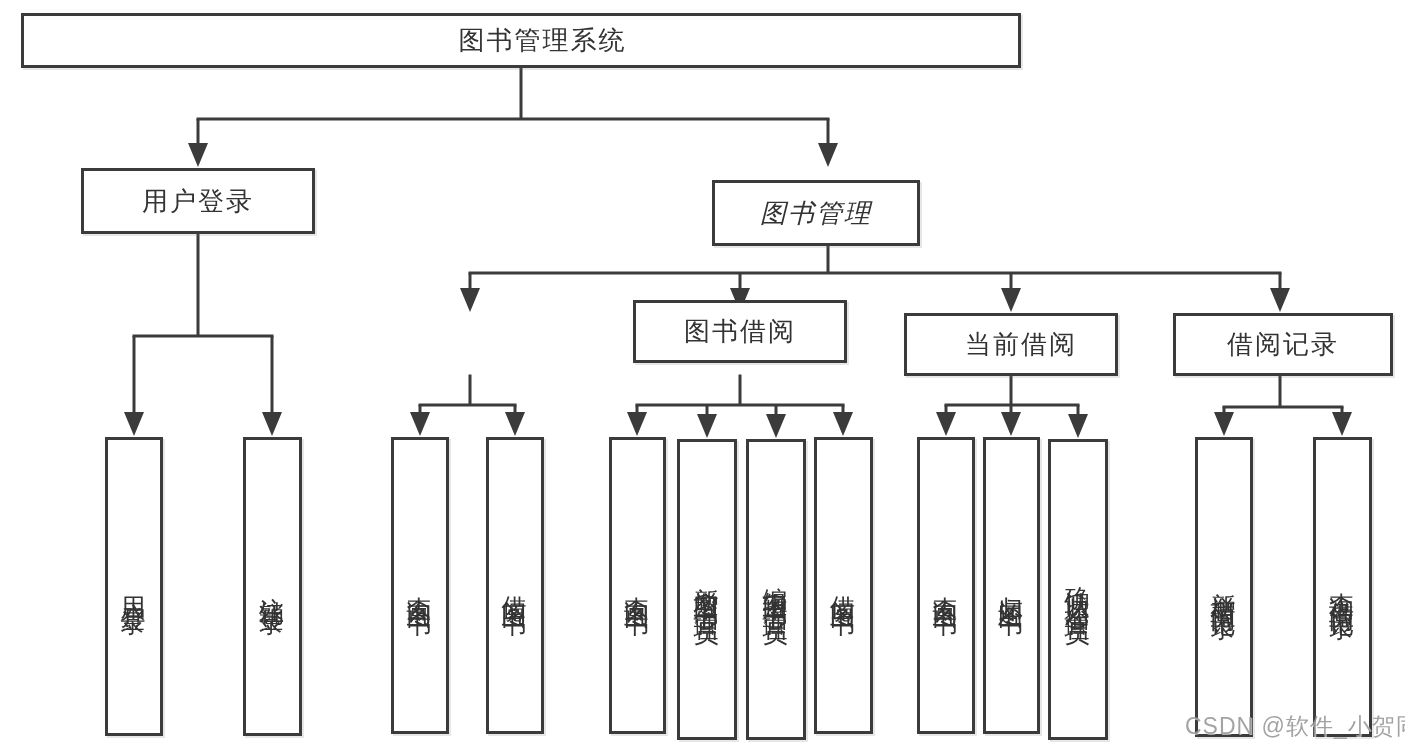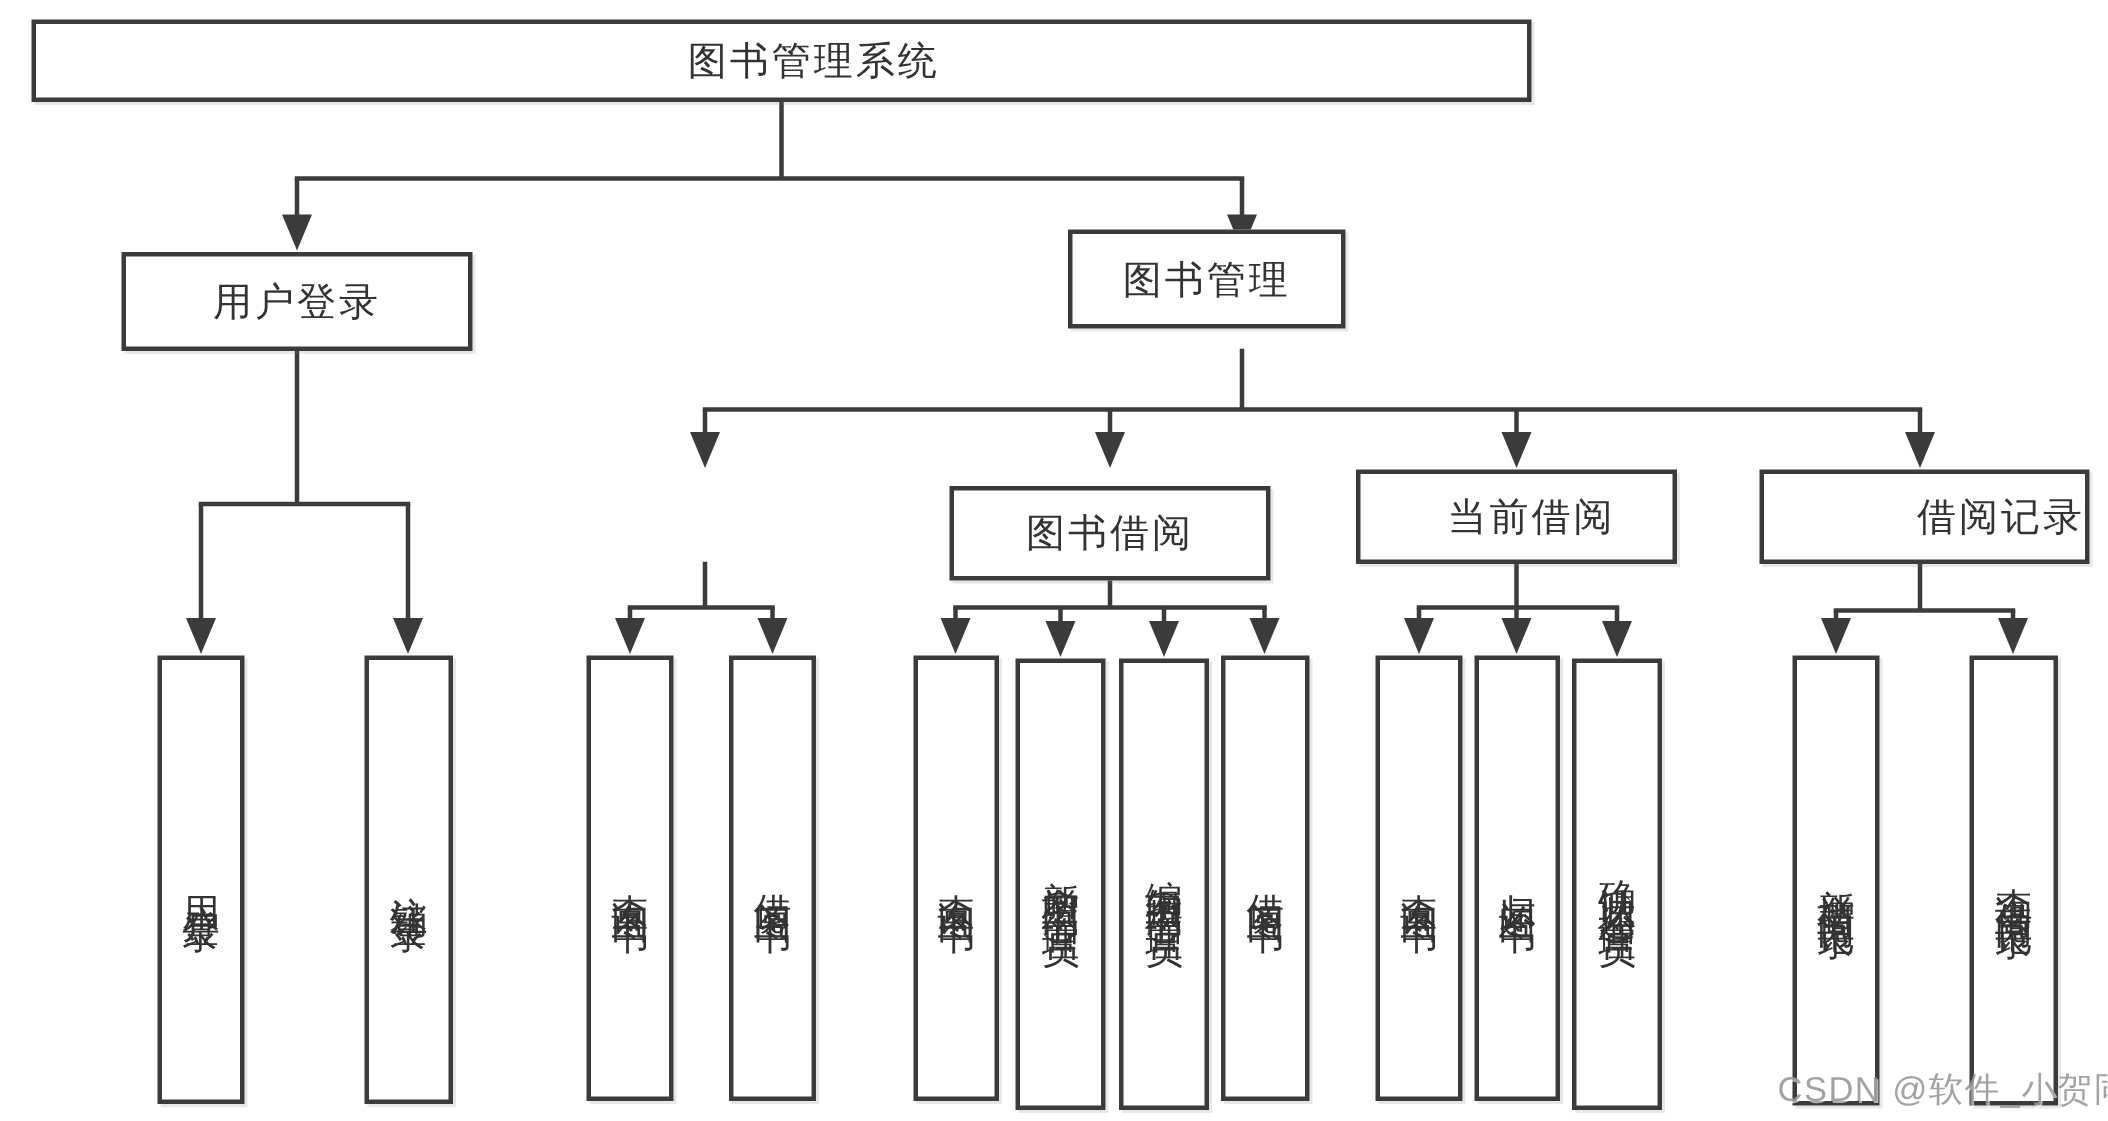"图书管理" div.box { font-style: none -> italic; top: 153px -> 180px; width: 185px -> 208px }
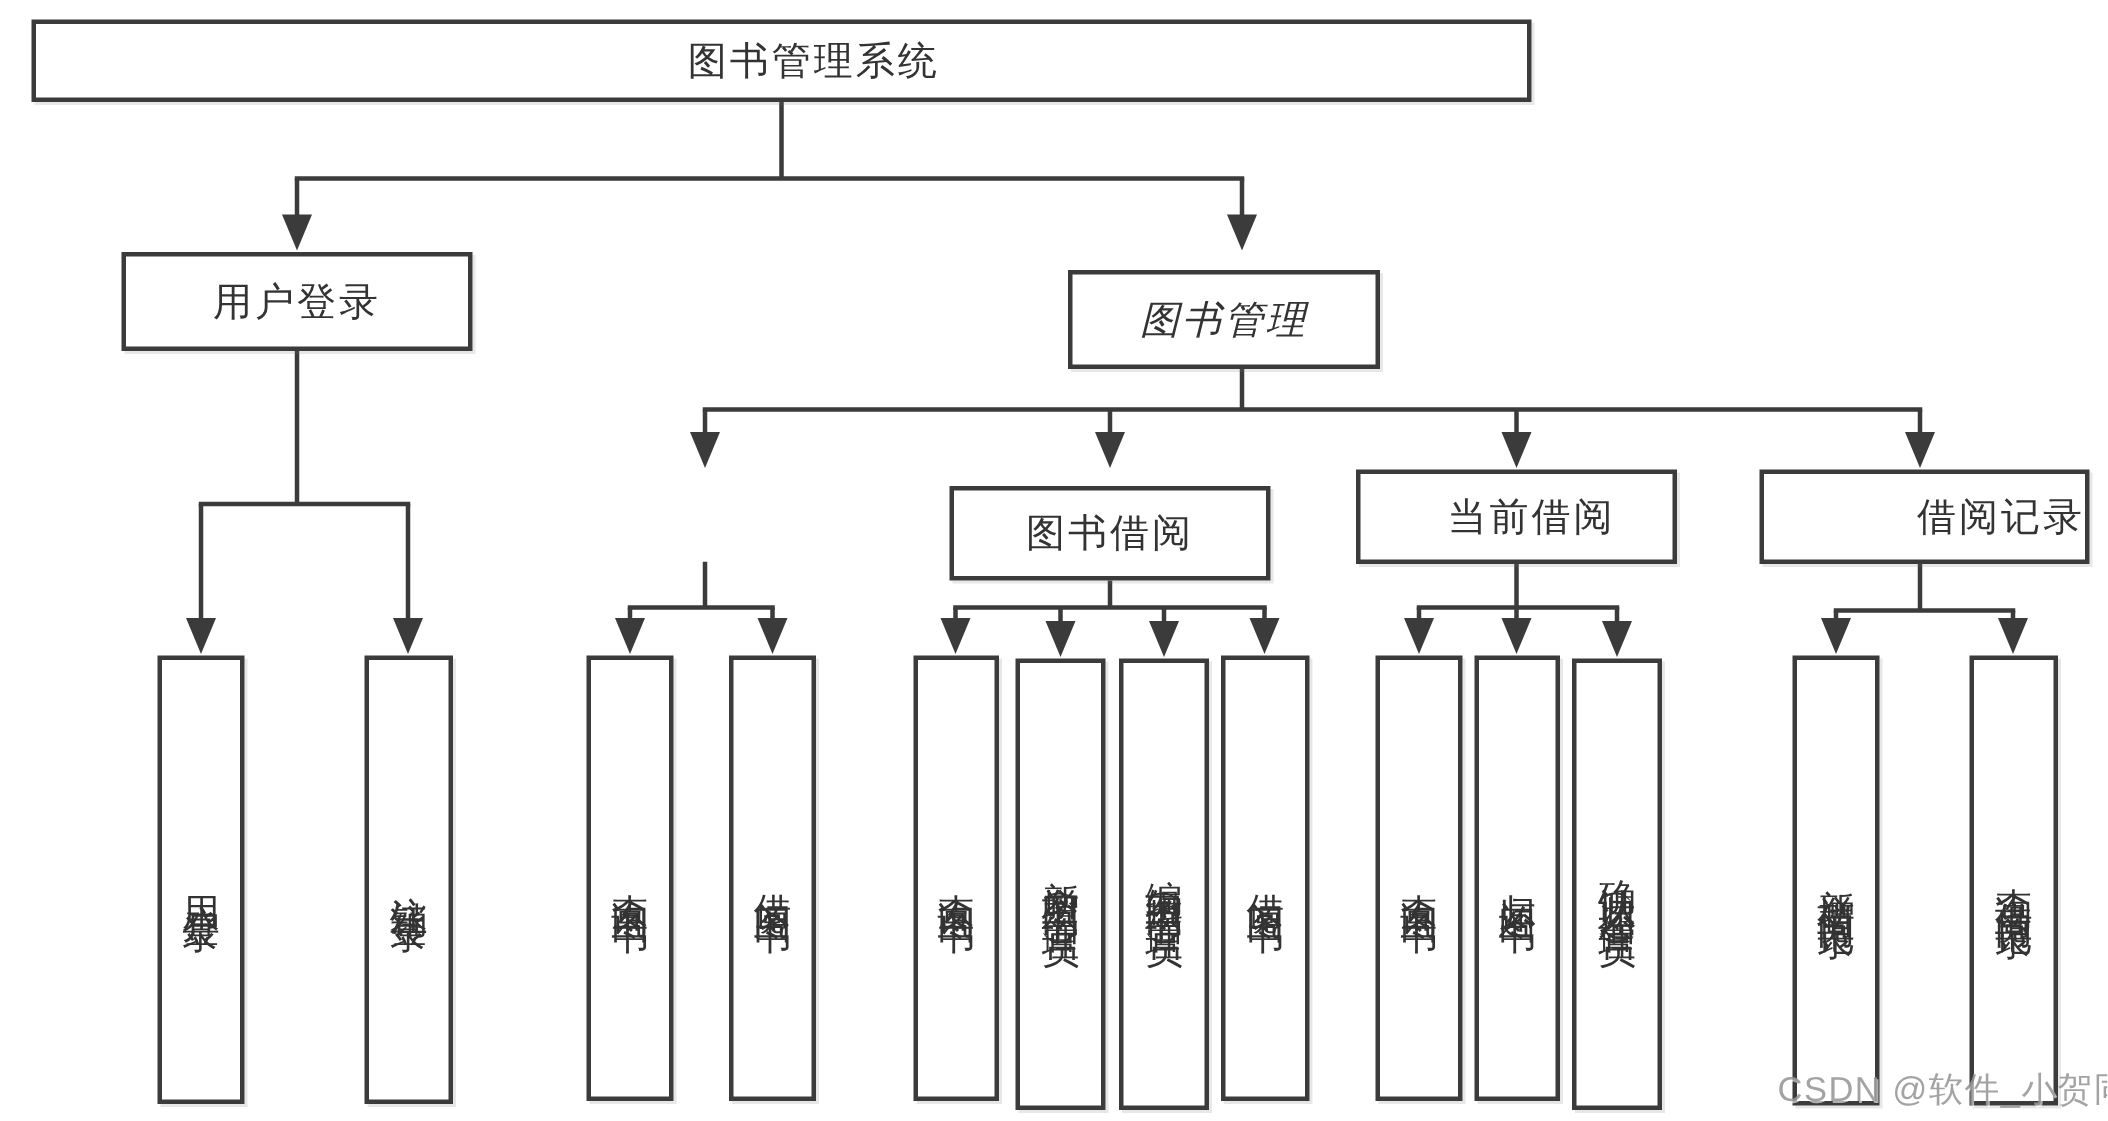"图书借阅" div.box { top: 324px -> 300px }
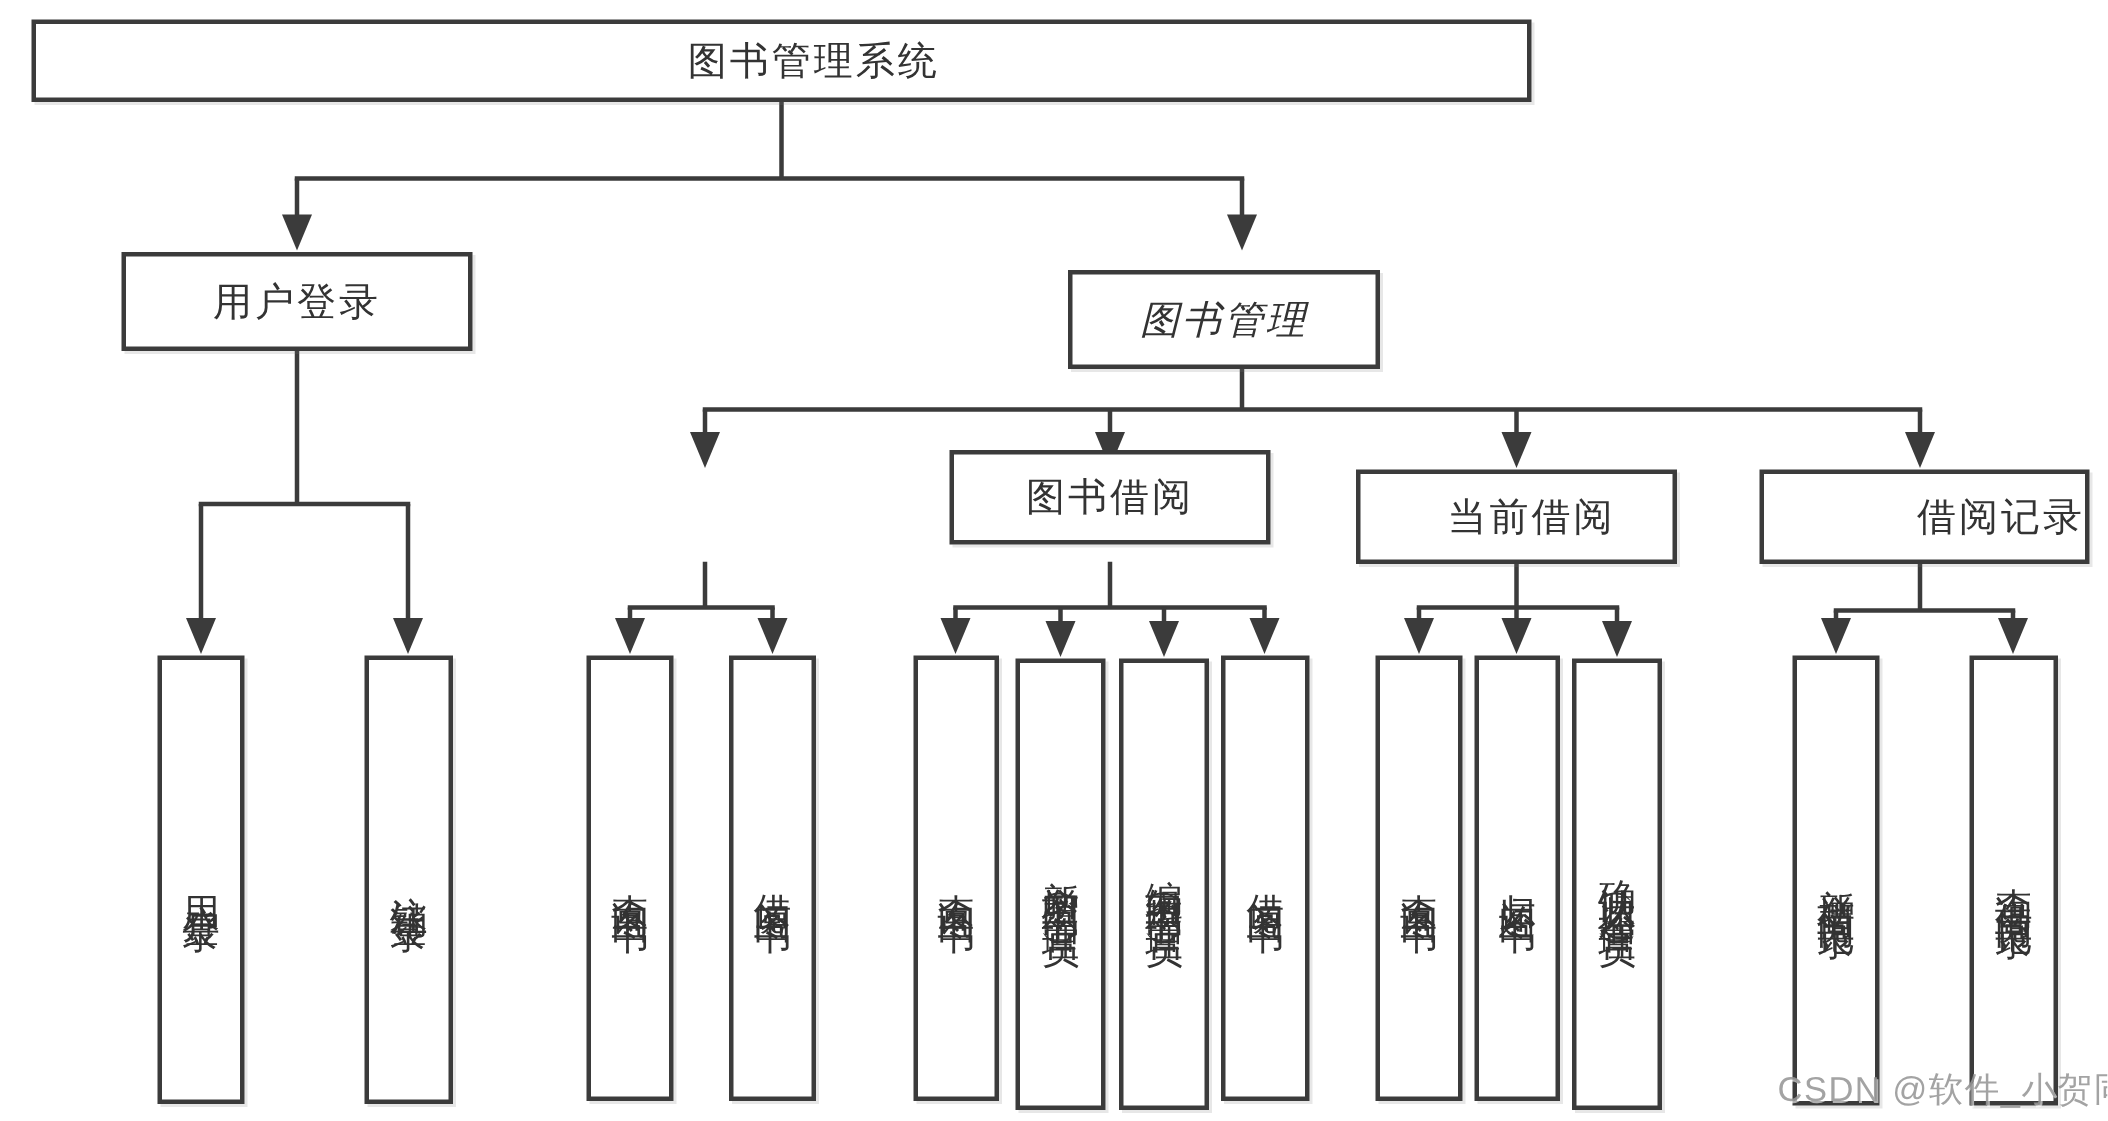"借阅记录" div.box { justify-content: flex-end -> none }
